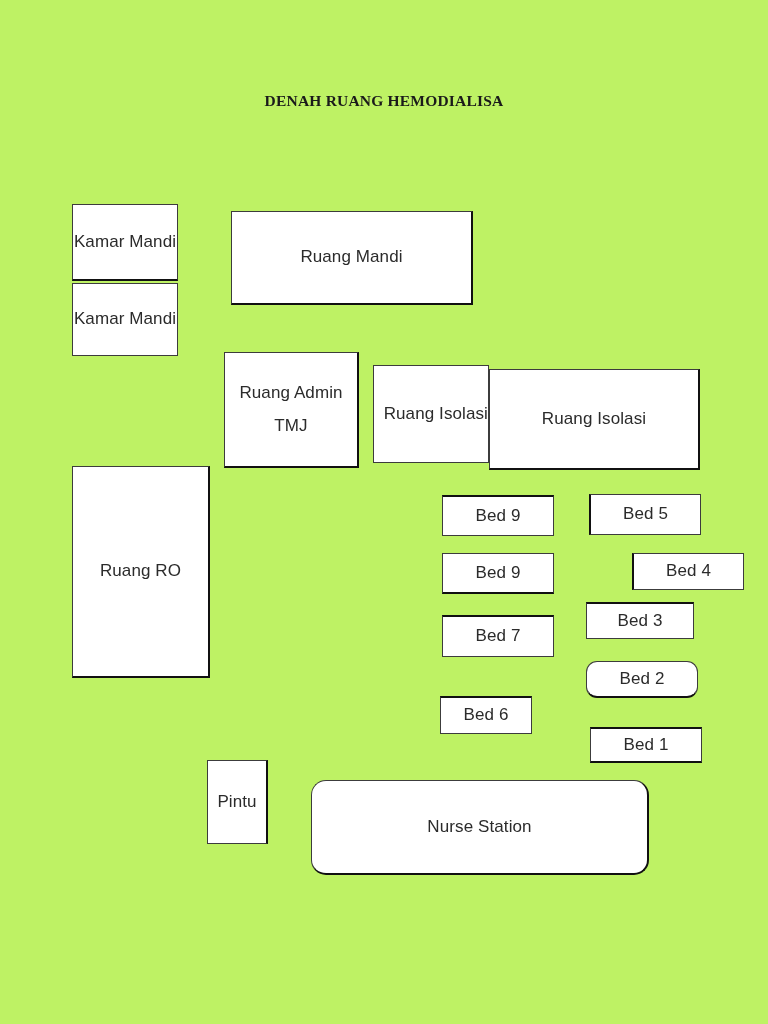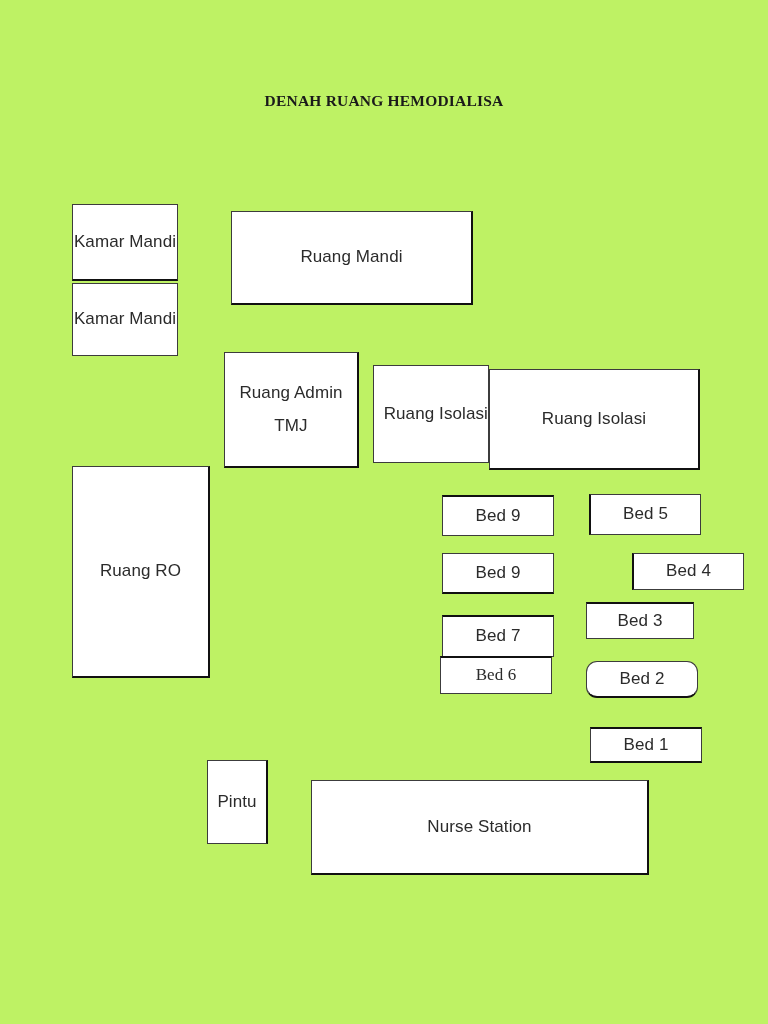"Bed 6" div.room { font-family: Liberation Serif, serif -> none; top: 656px -> 696px; width: 112px -> 92px }
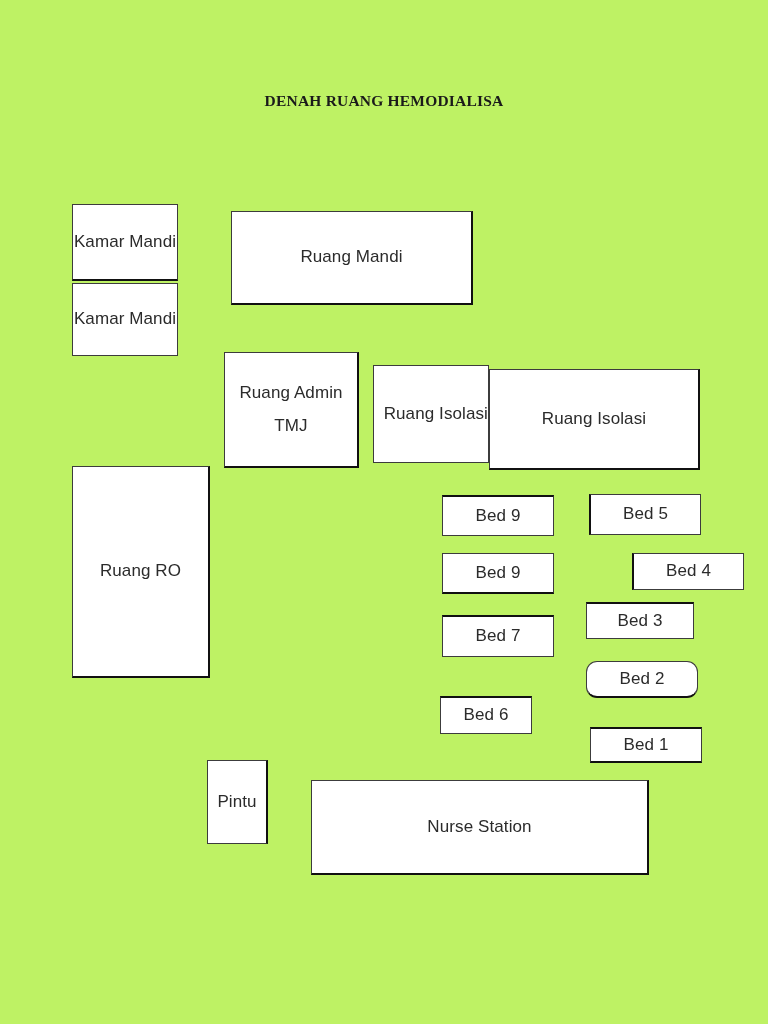"Nurse Station" div.room { border-radius: none -> 15px }
